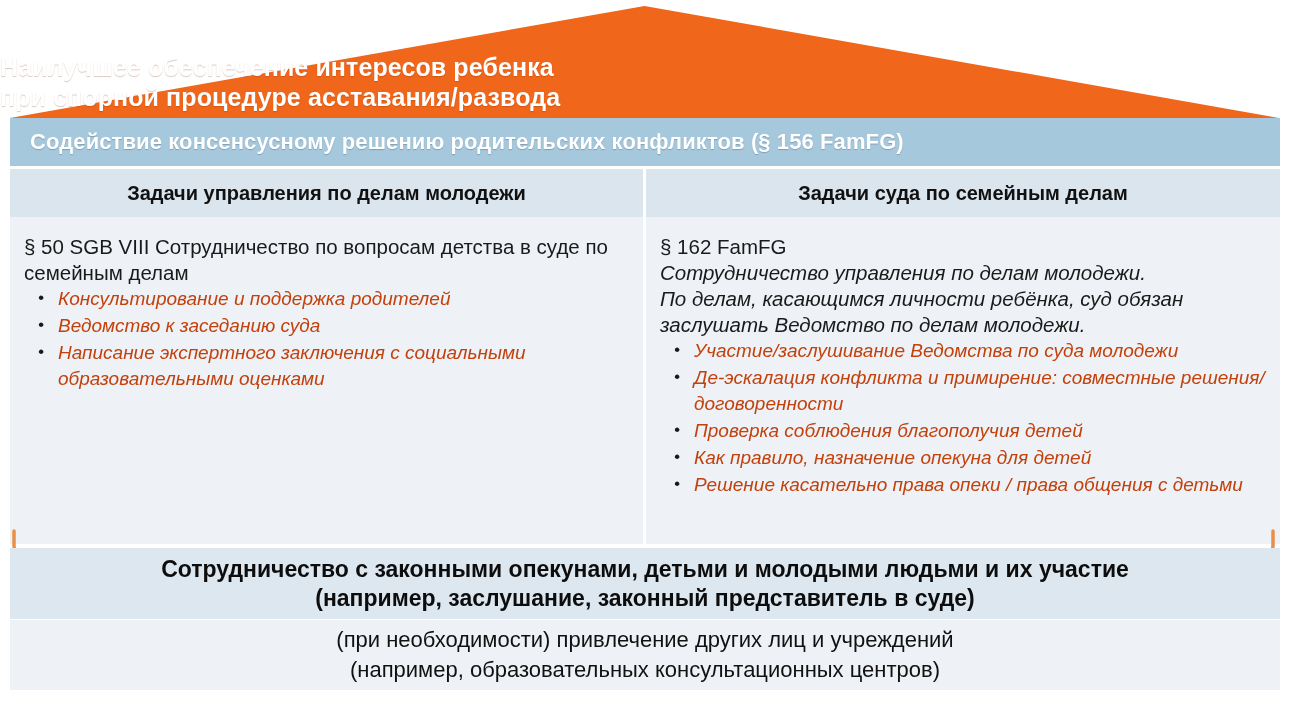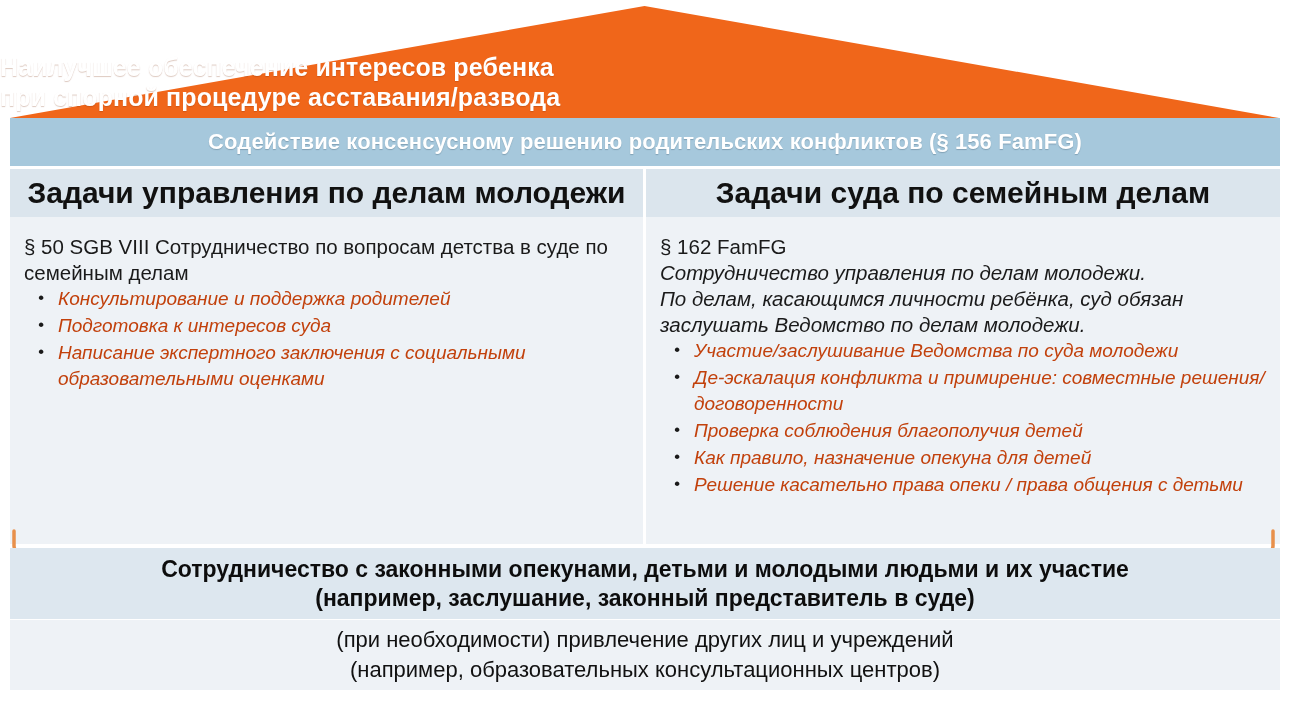"Содействие консенсусному решению" .blue-band { justify-content: center -> none; padding-left: none -> 20px }
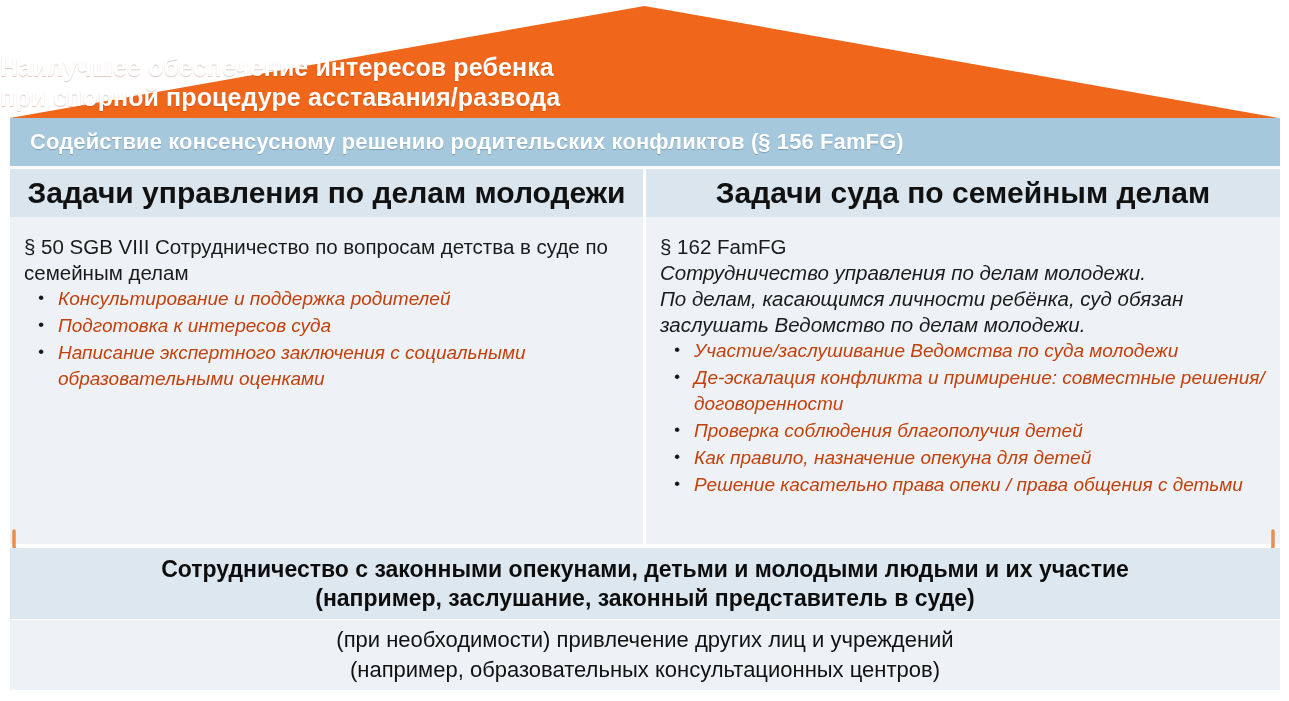"Задачи управления по делам молодежи" .th { font-size: 30px -> 20px }
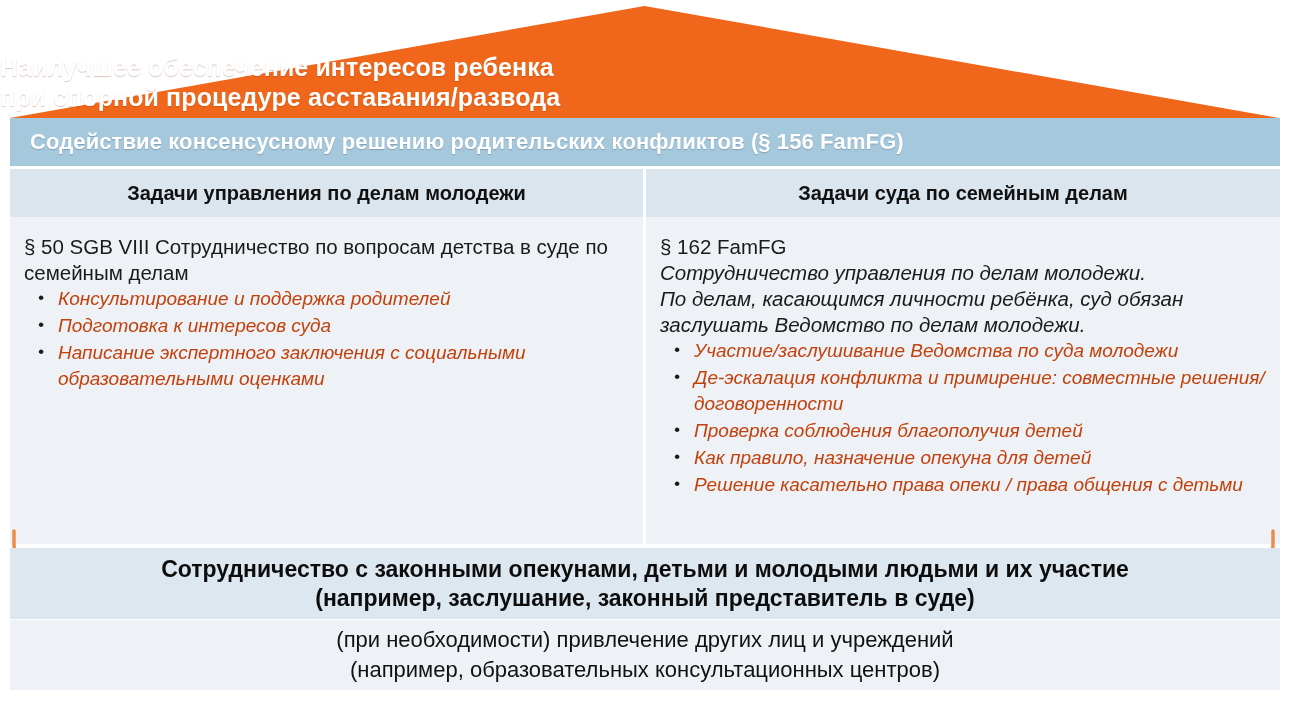"Подготовка к интересов суда" li { text: Подготовка к интересов -> Ведомство к заседанию }
